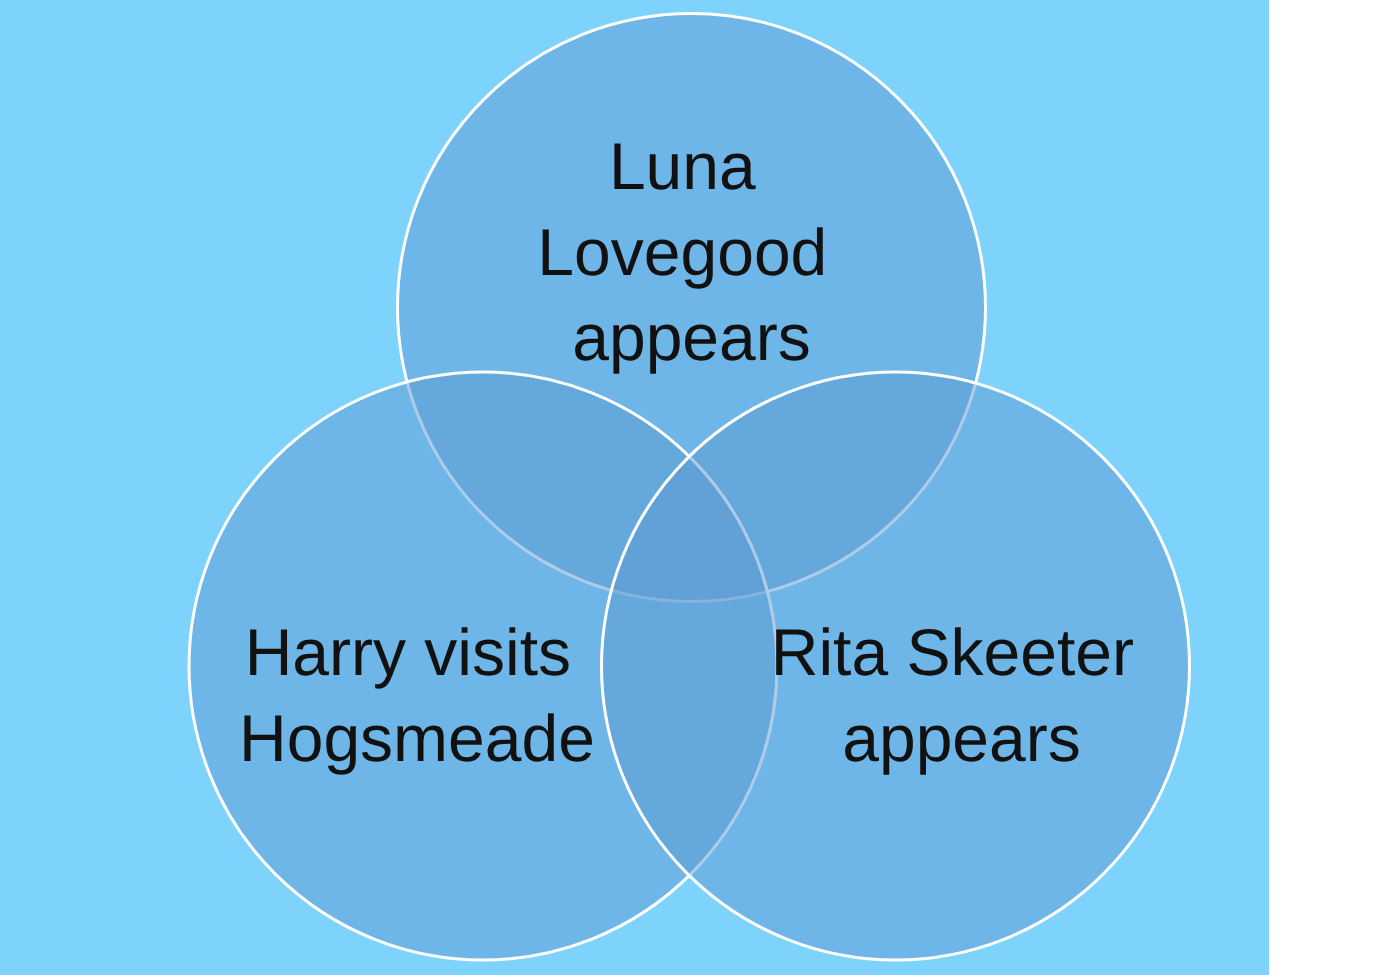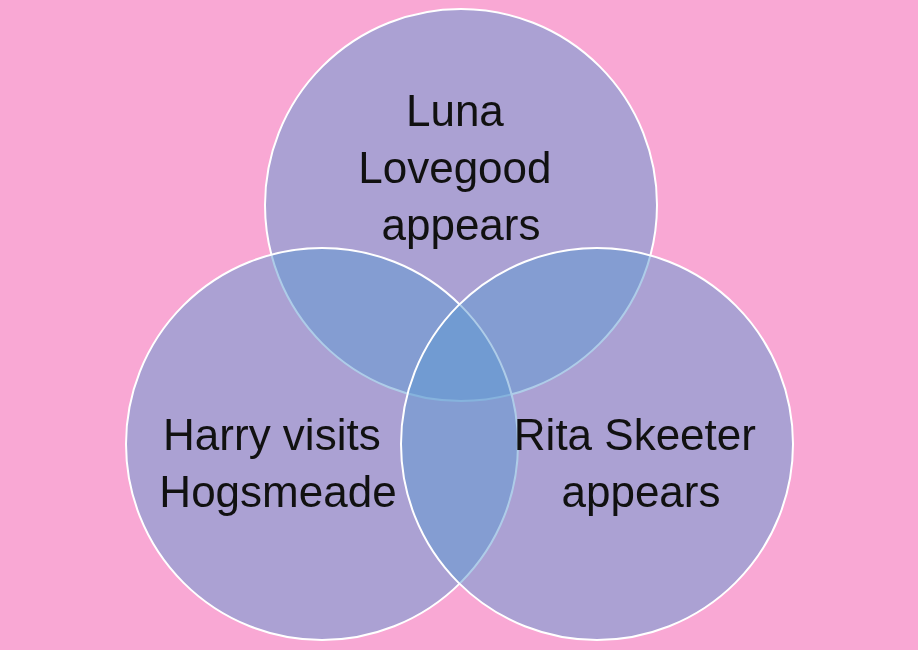"Luna Lovegood appears" .stage { background: #f9a8d4 -> #7dd3fc; width: 918px -> 846px }
